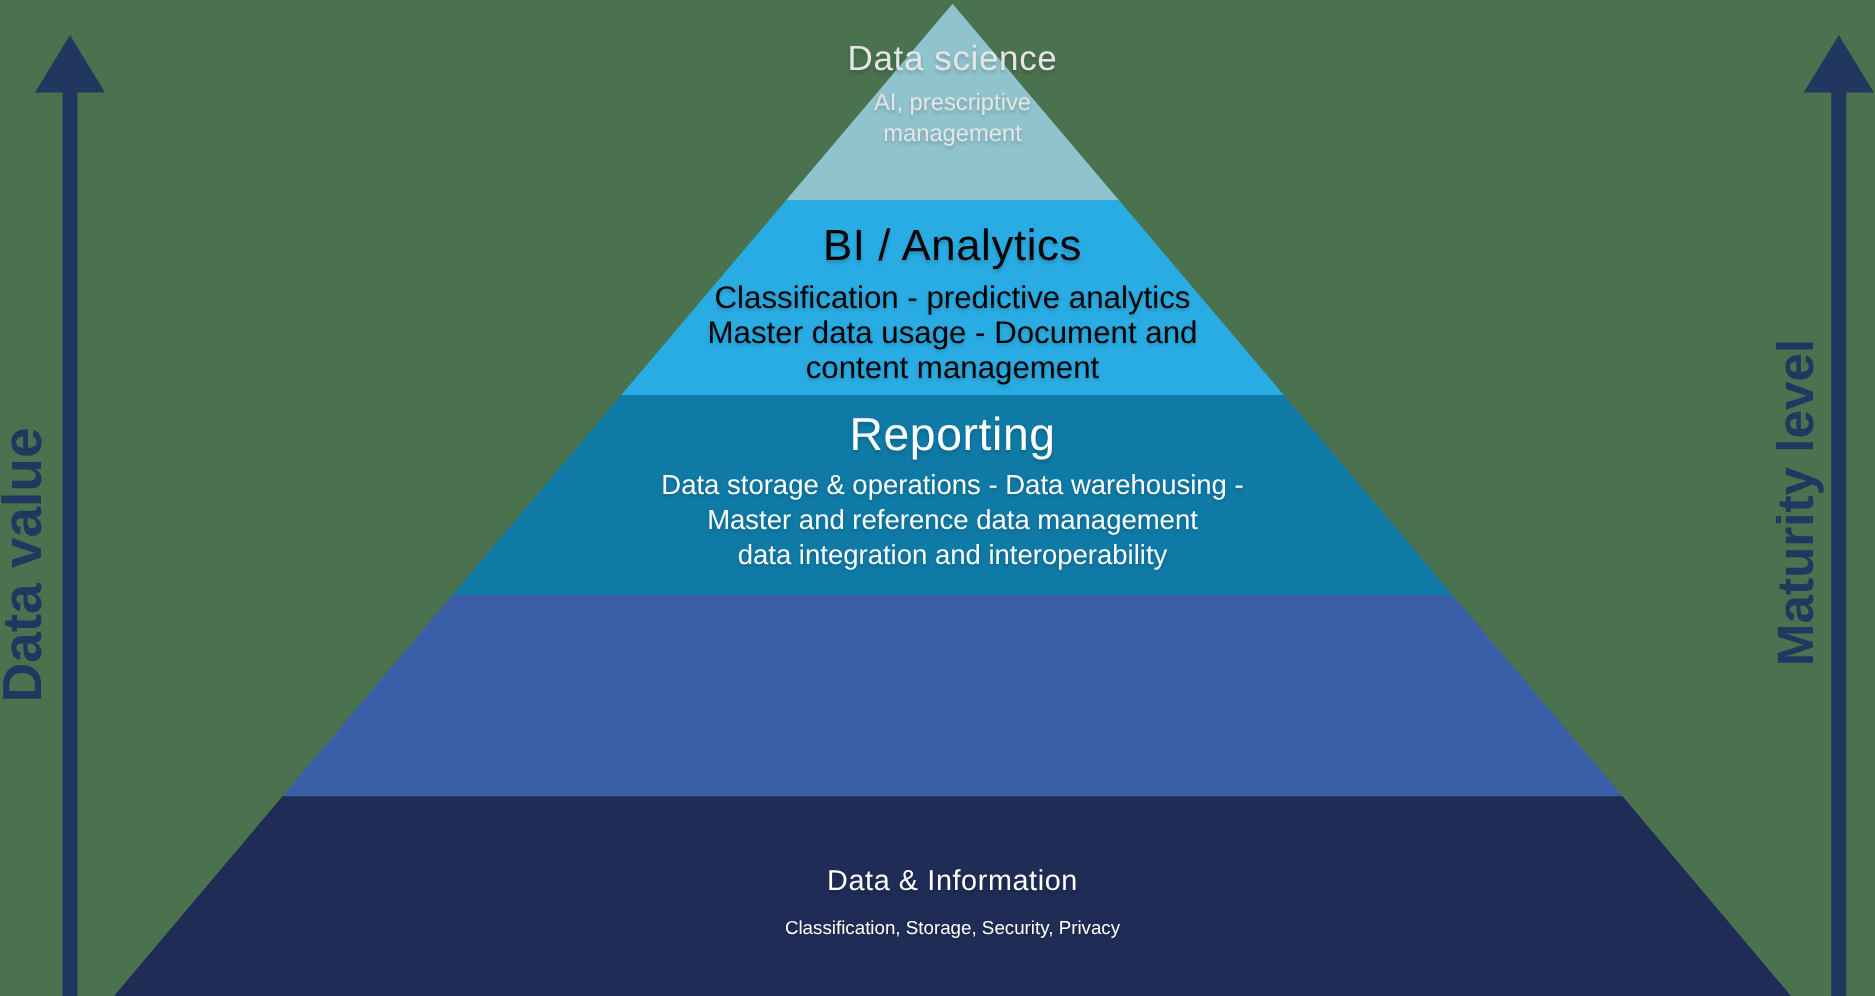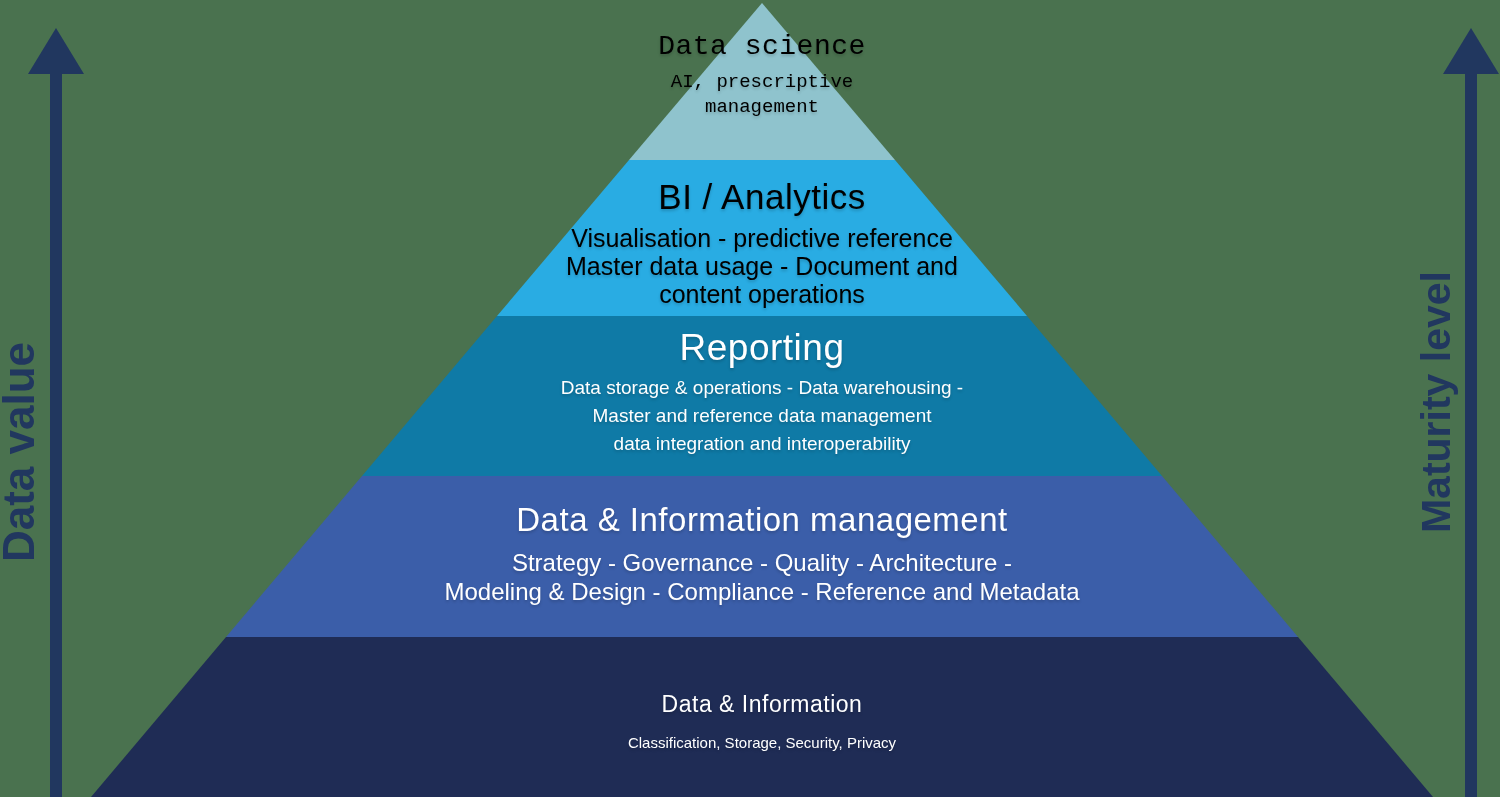"Data science" div.layer-text { color: #000000 -> #e5e5e5; font-family: Liberation Mono, monospace -> none }
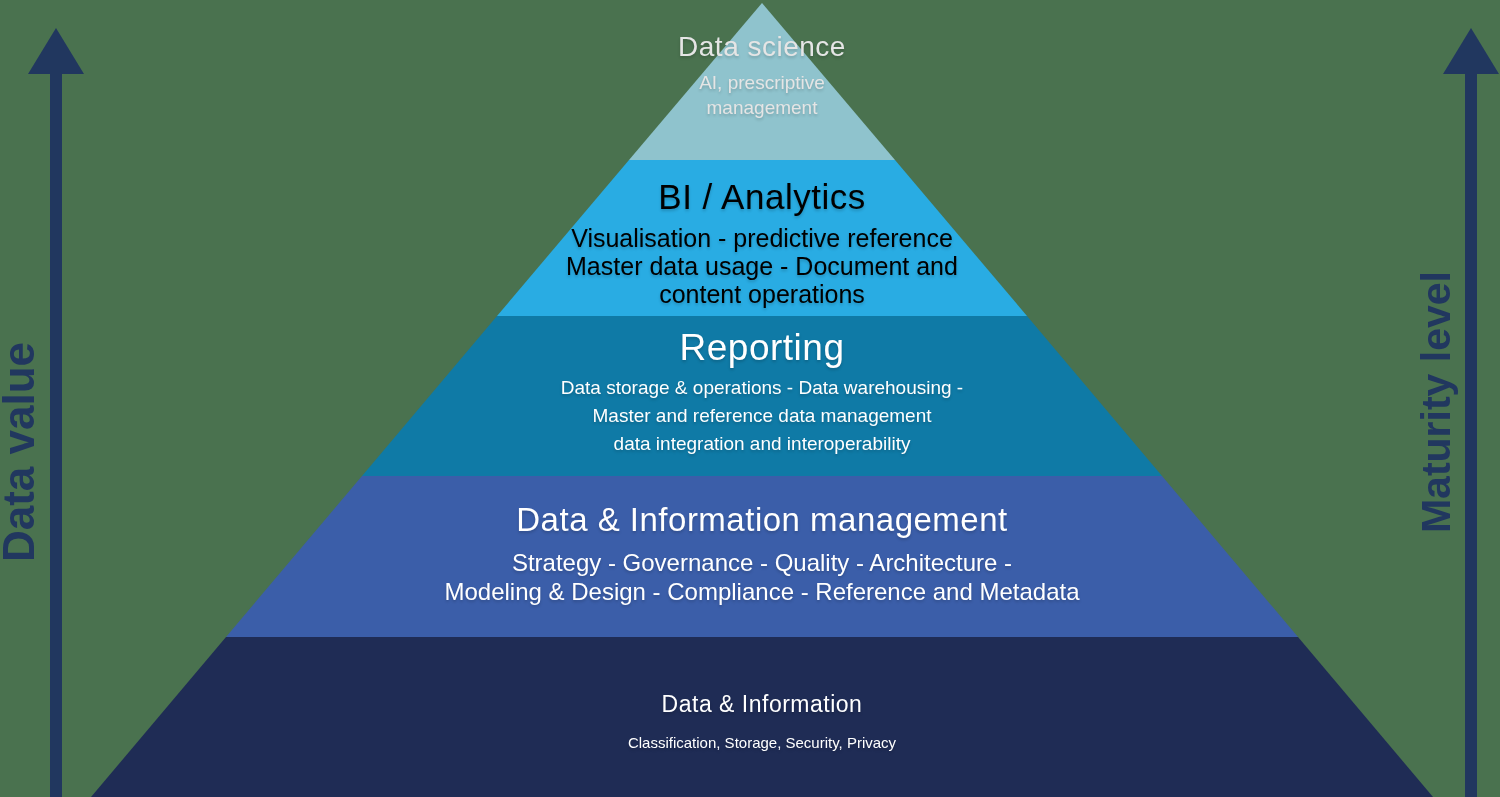"Visualisation - predictive reference" div { text: Visualisation - predictive reference -> Classification - predictive analytics }
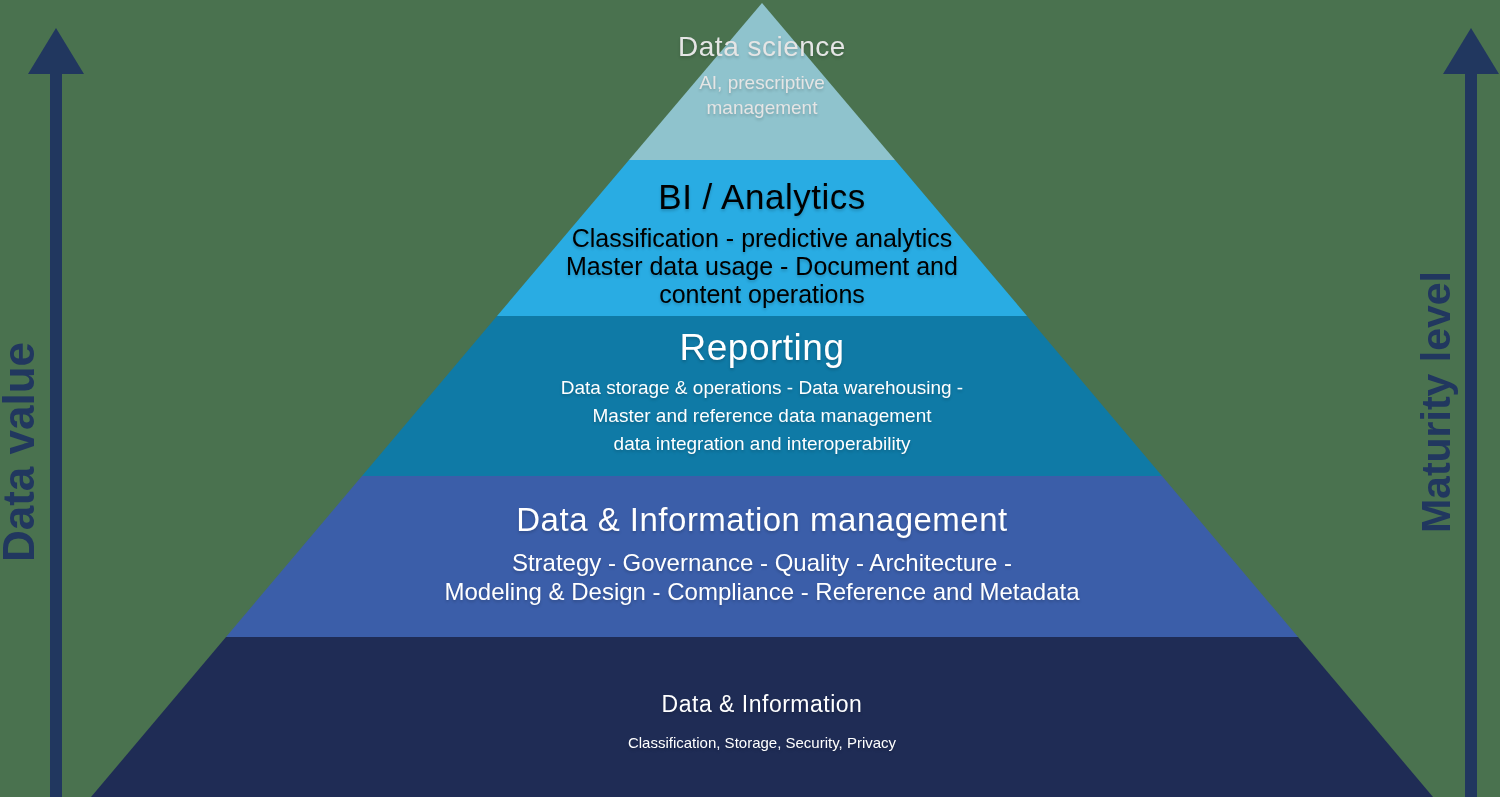"content operations" div { text: operations -> management }
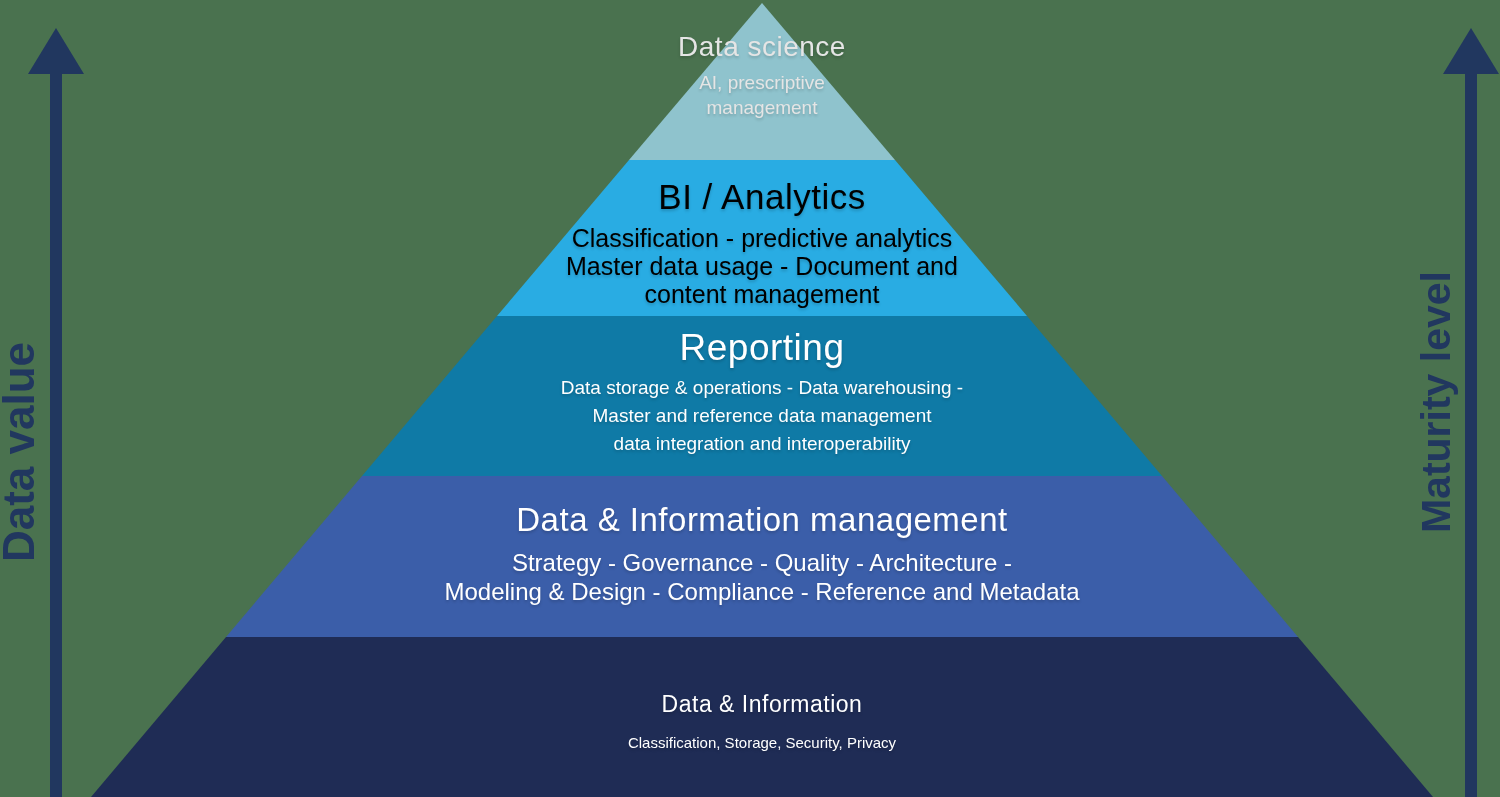"Data storage & operations -" .lt3 .layer-sublines { font-size: 19px -> 22px }
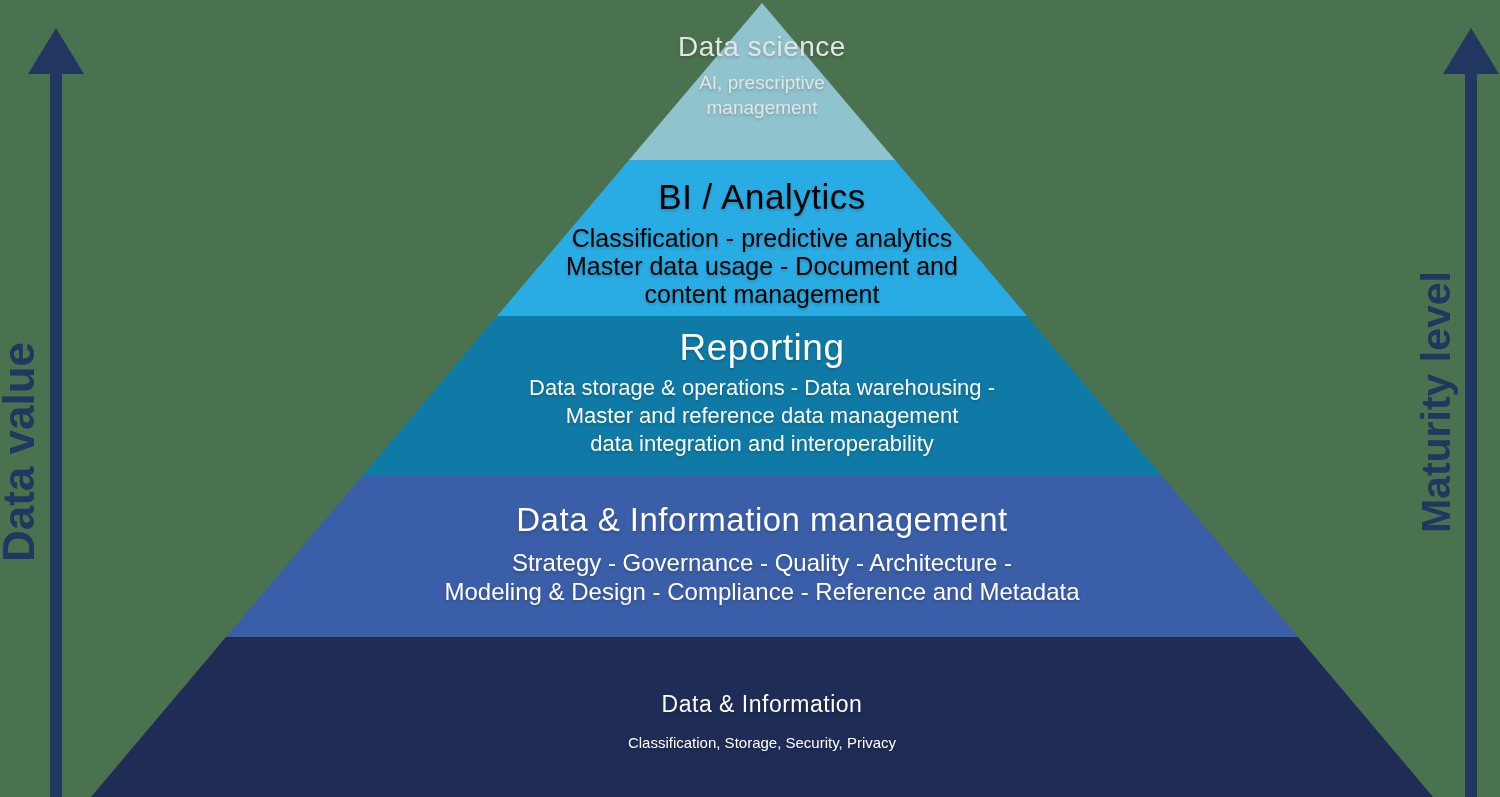"Data & Information management" div.layer-text { html: <div> <div>Data &amp; Information management</div> <div> <div>Strategy - Governance - Quality - Architecture -</div> <div>Modeling &amp; Design - Compliance - Reference and Metadata</div> </div> </div> -> none }
